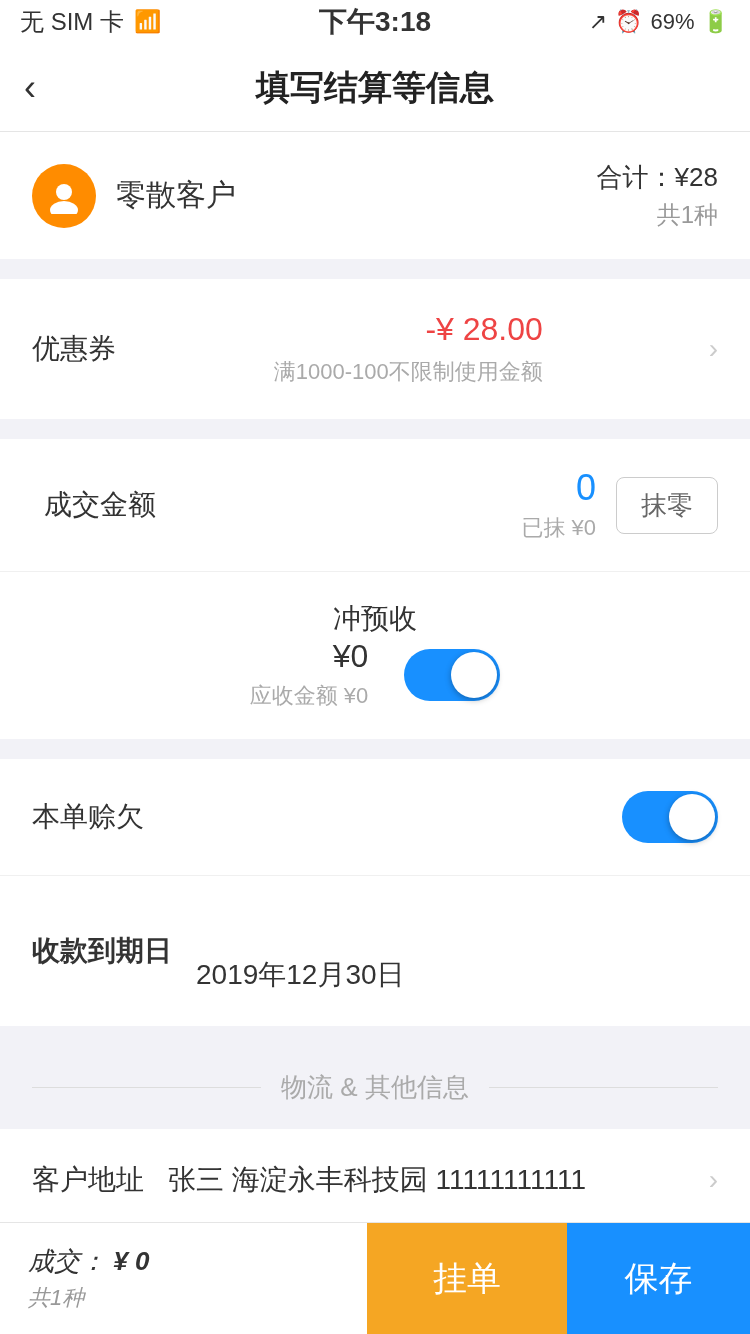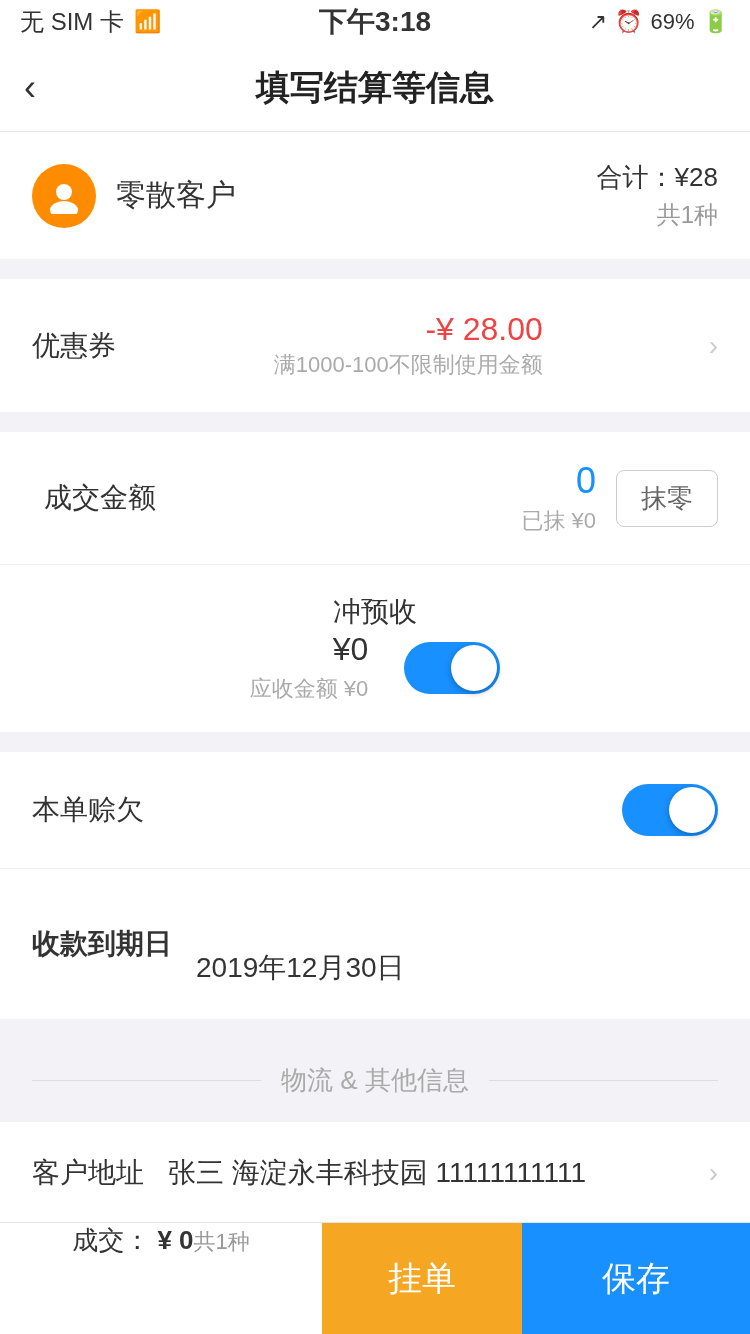"-¥ 28.00" .row-right { gap: 2px -> 9px }
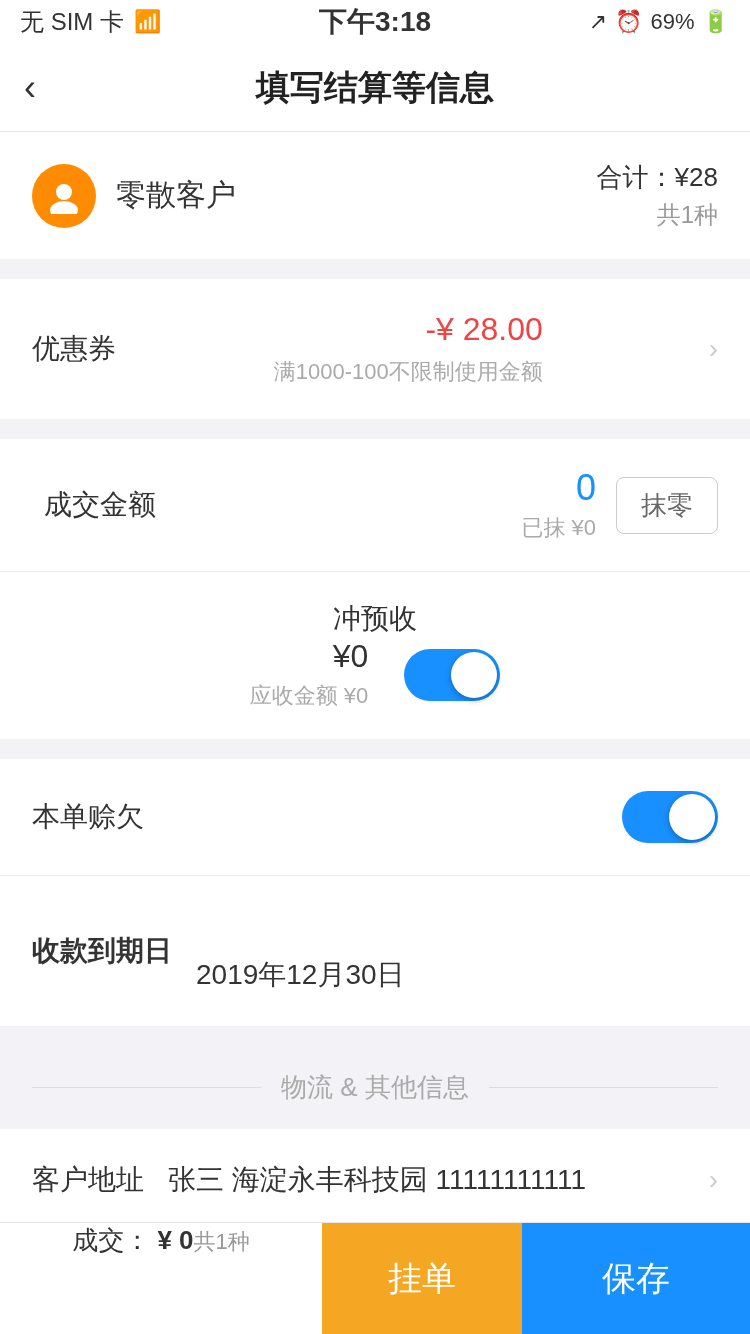"成交： ¥ 0" .bottom-summary { flex-direction: row -> column; font-style: none -> italic }
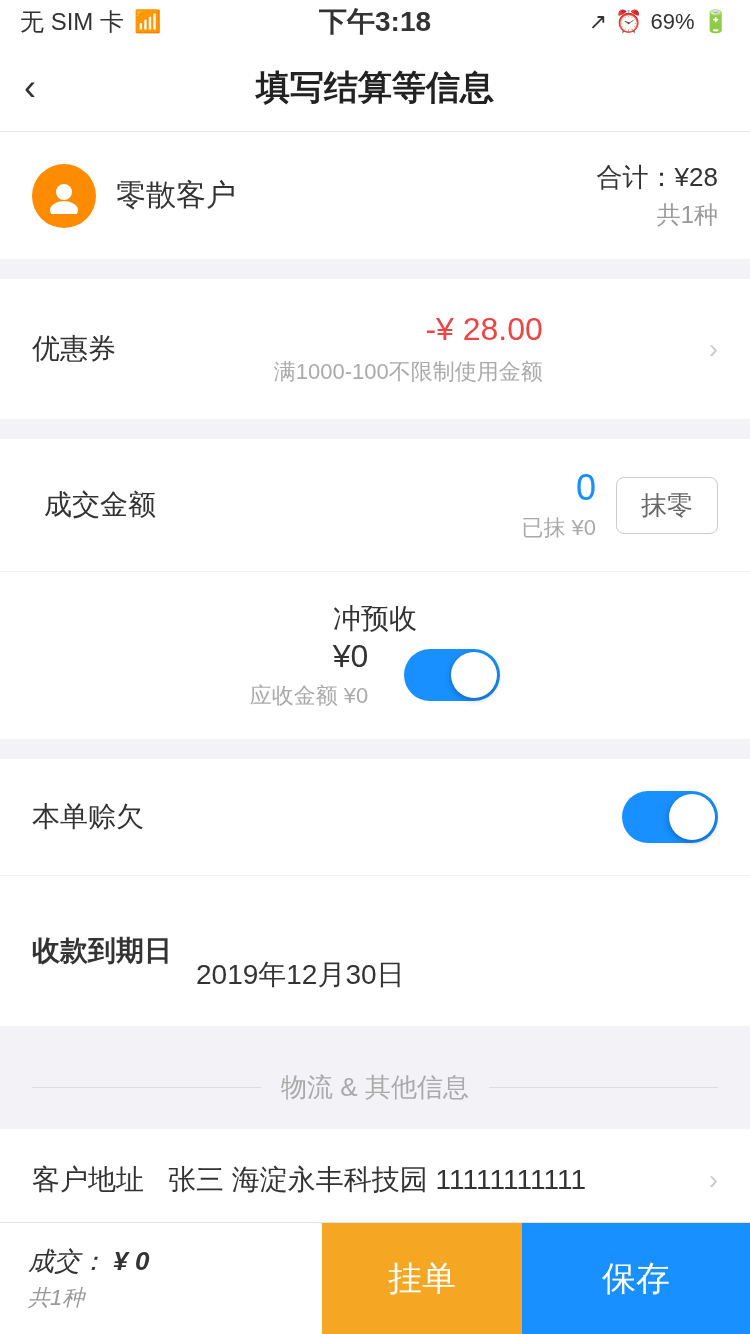"保存" .btn-save { width: 228px -> 183px }
